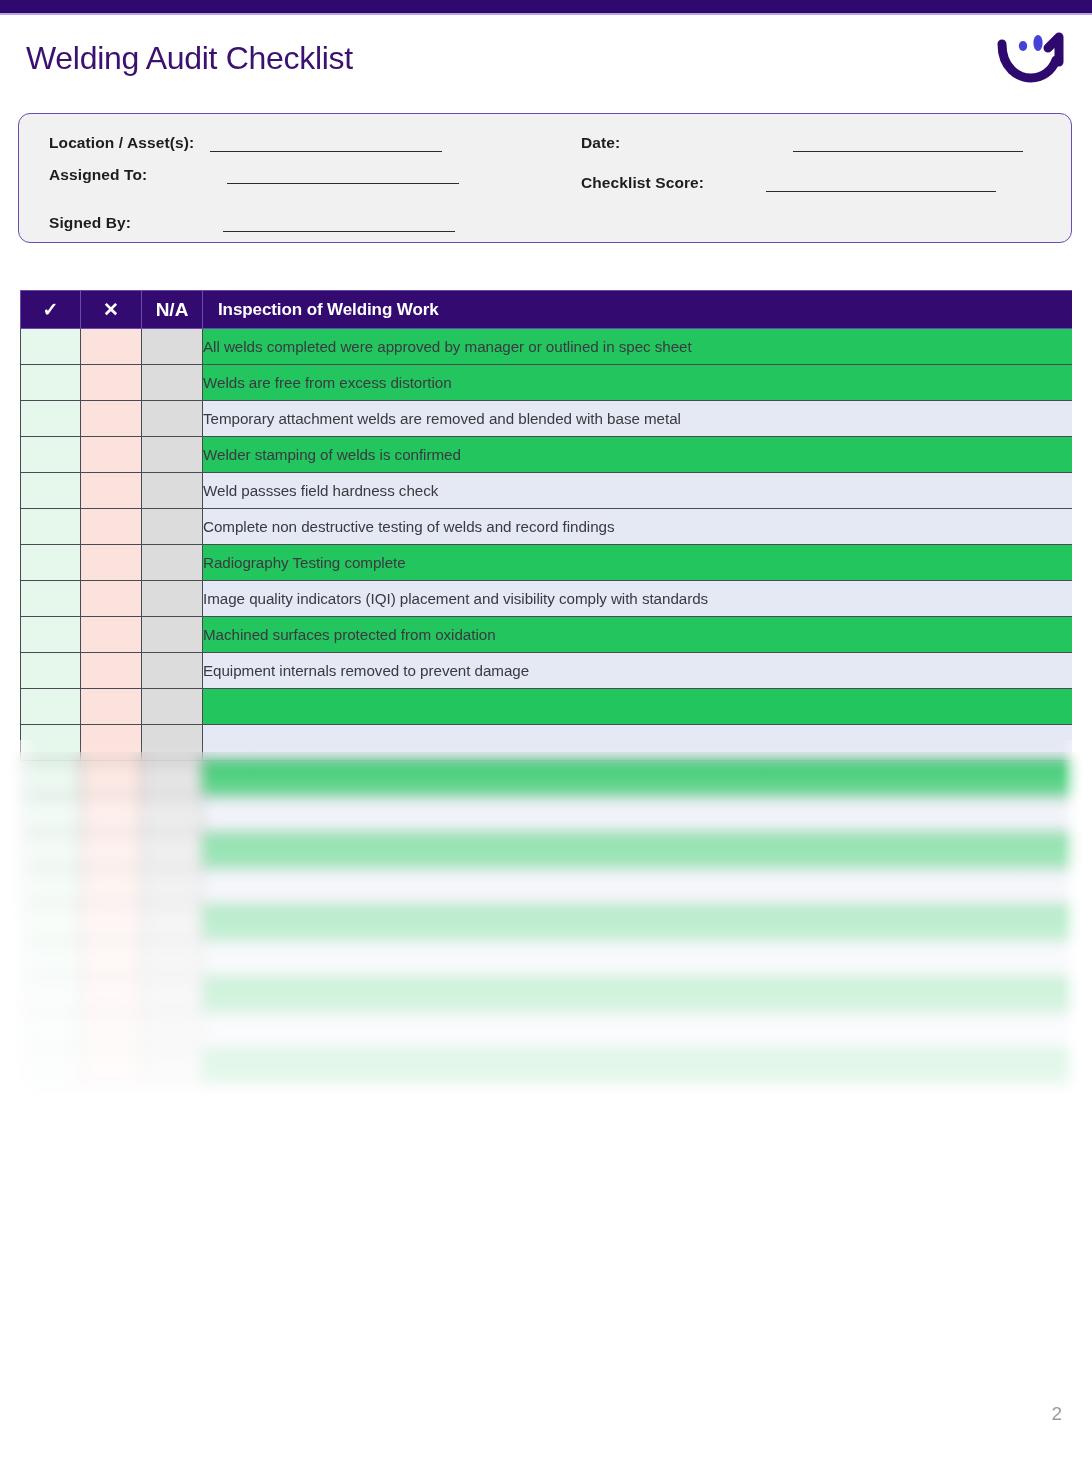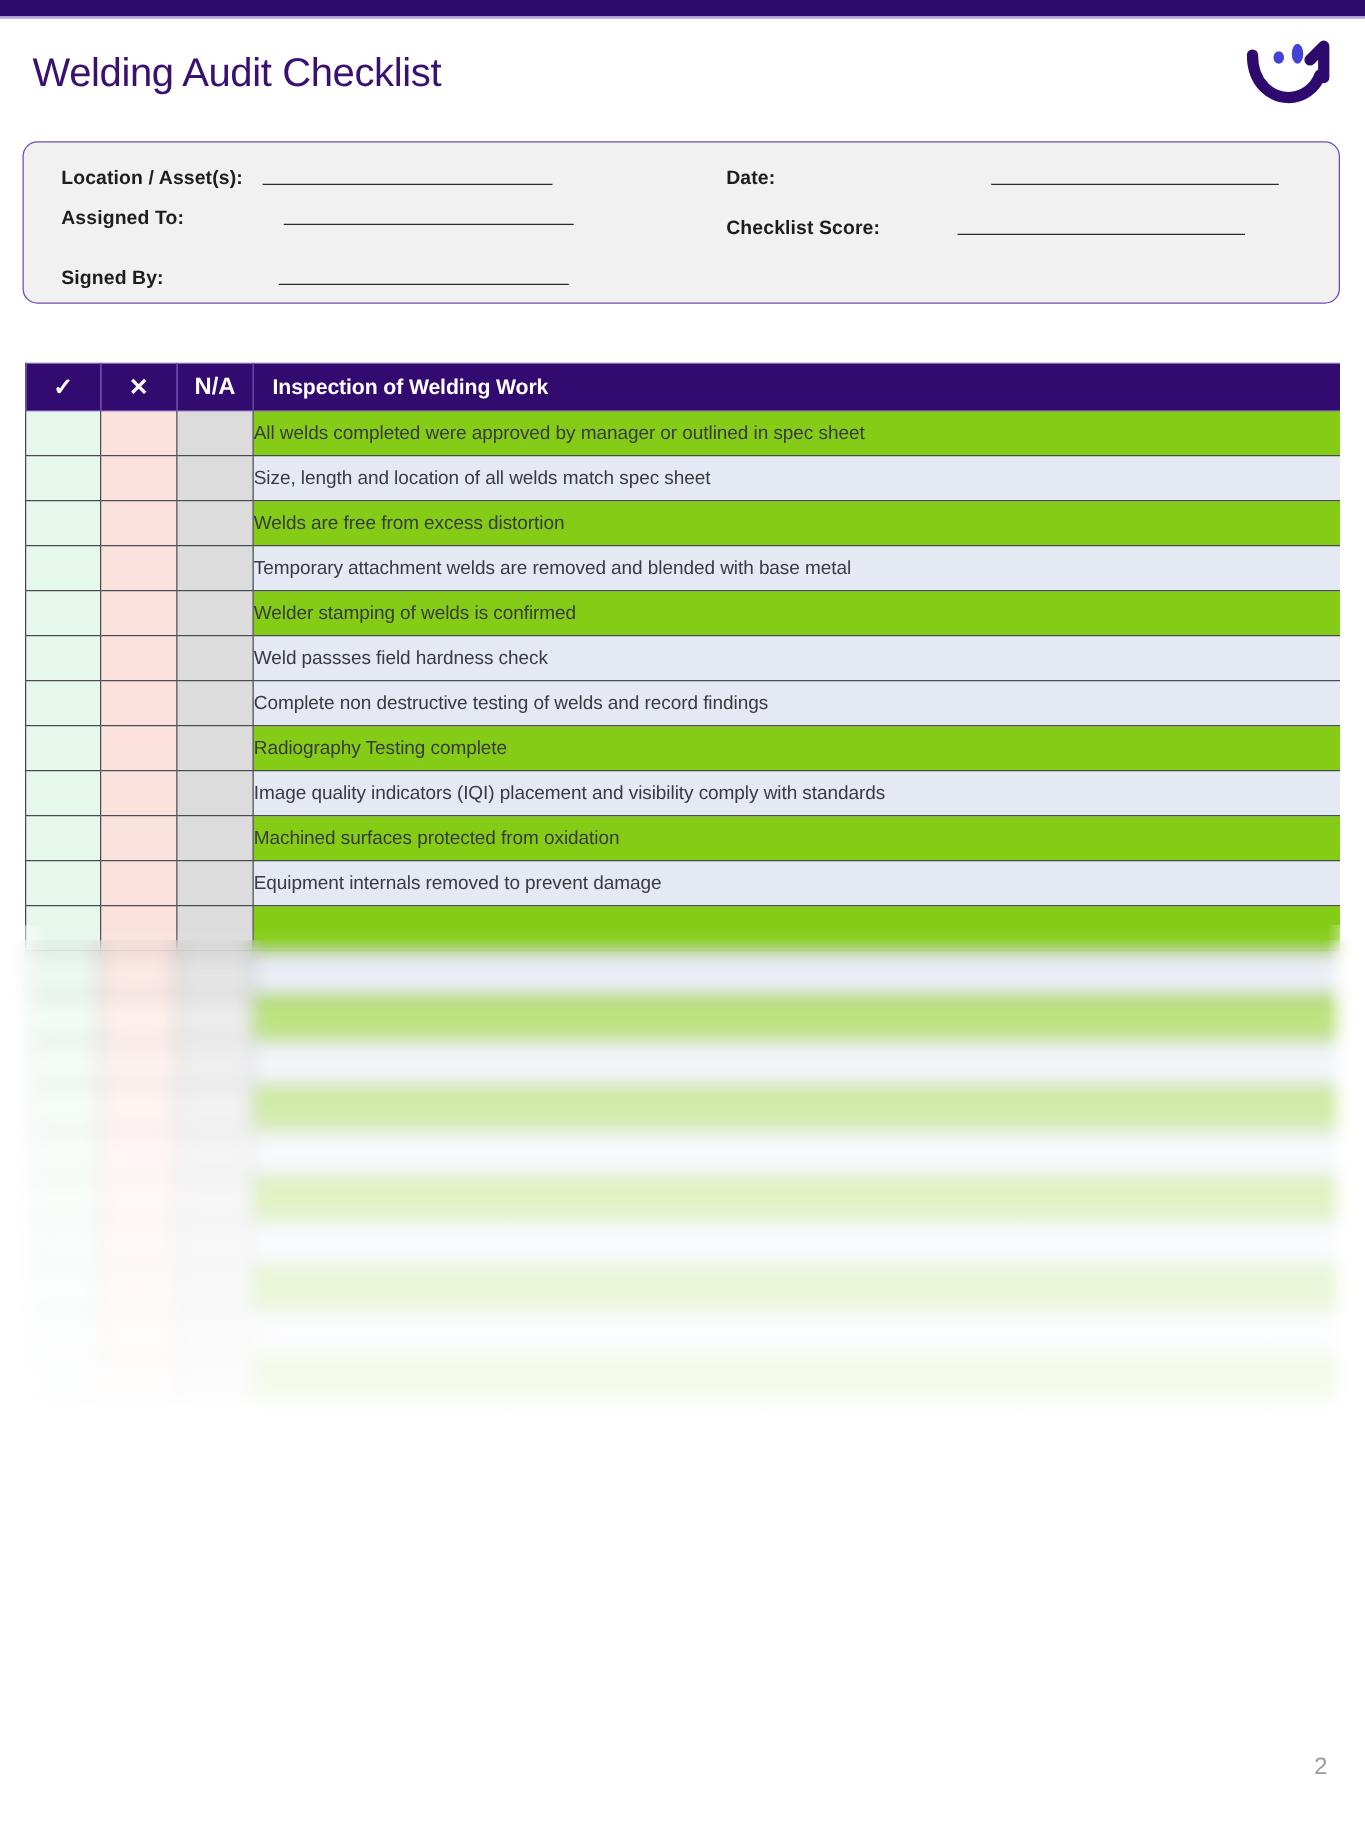"Location / Asset(s):" .field { align-items: flex-start -> flex-end }
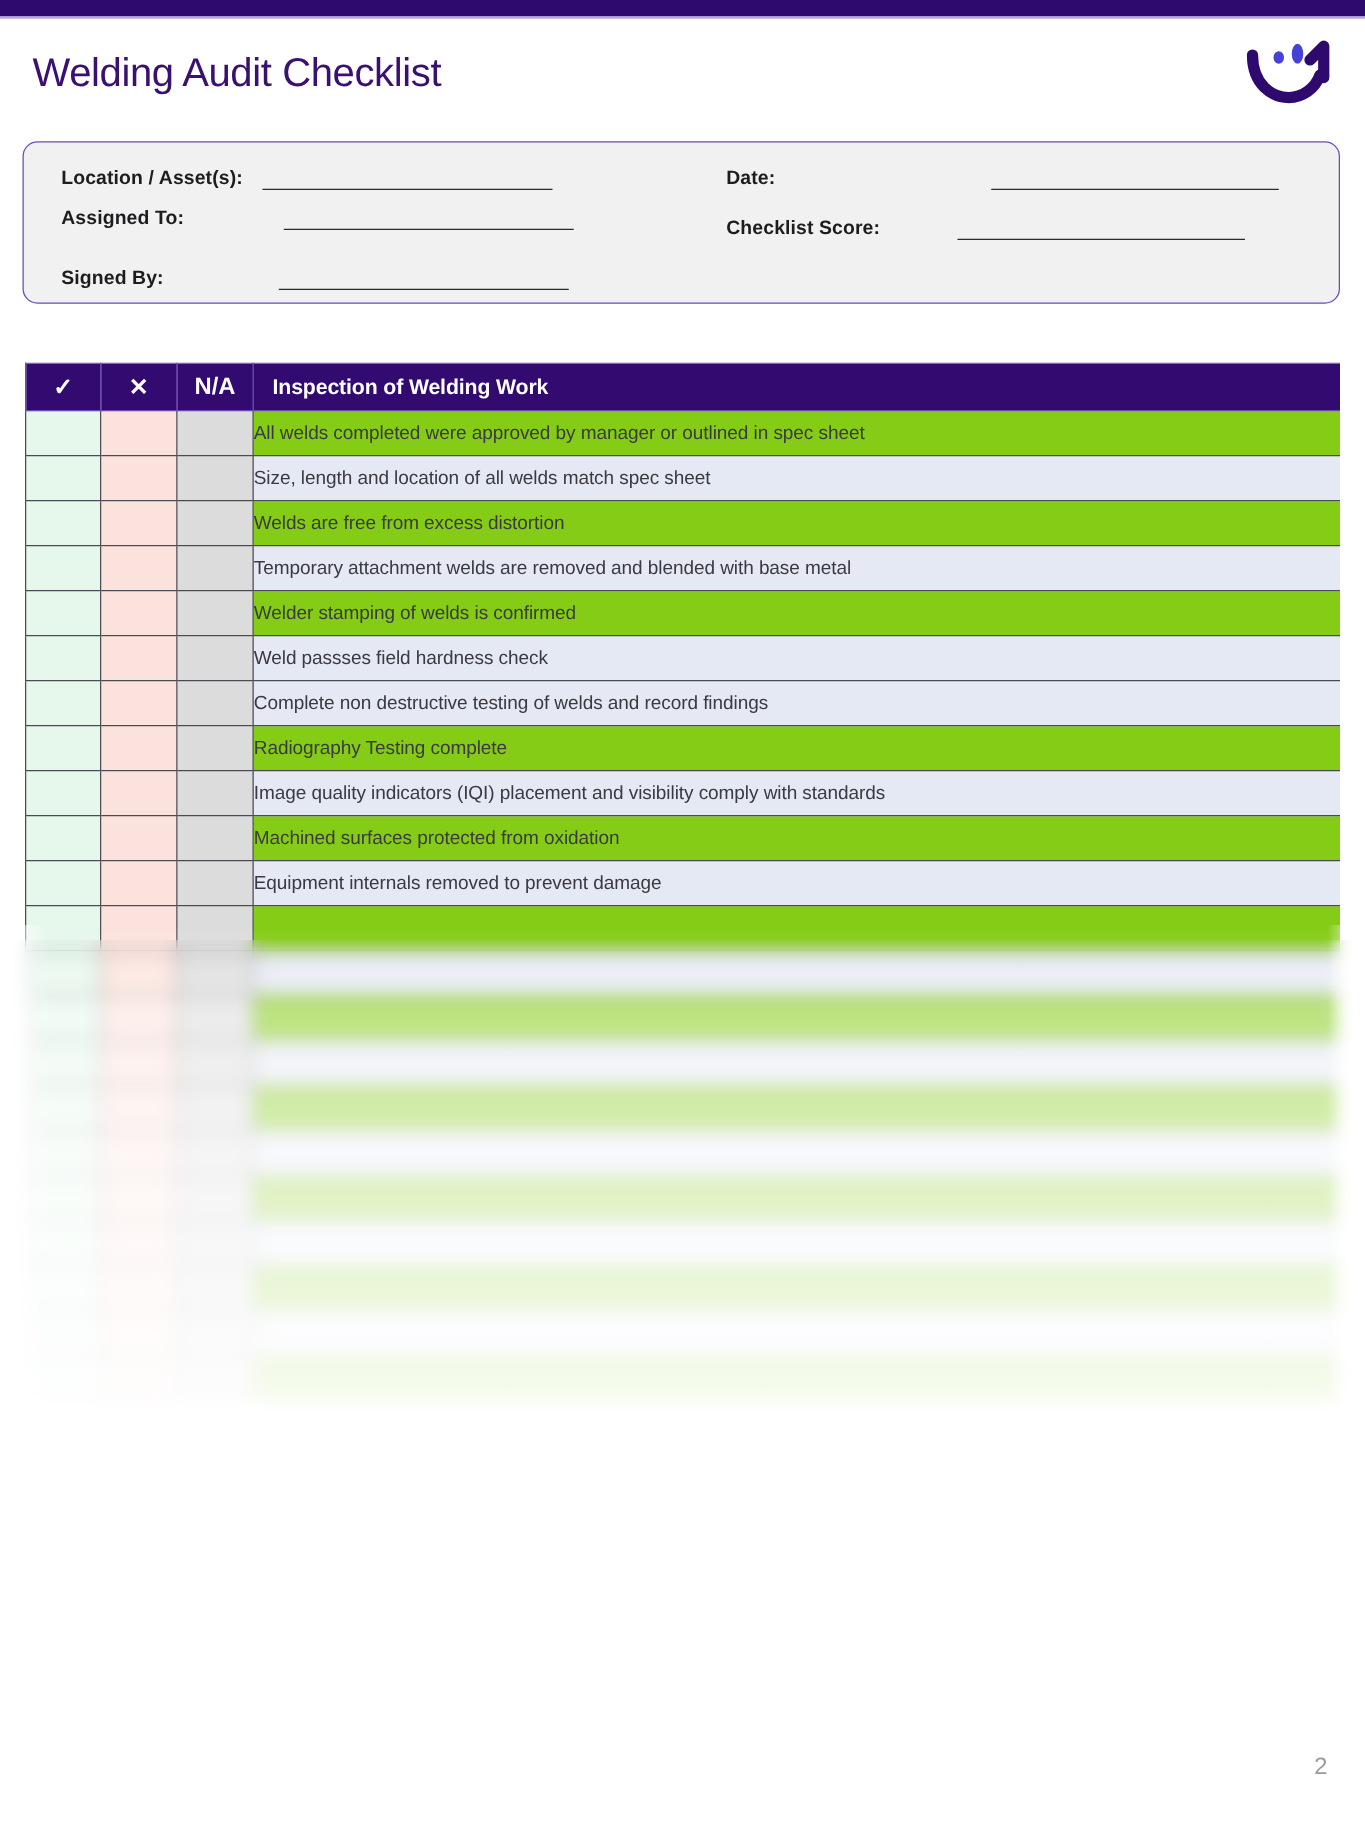"All welds completed were approved" tr.row-a .item-cell { background: #84cc16 -> #22c55e }
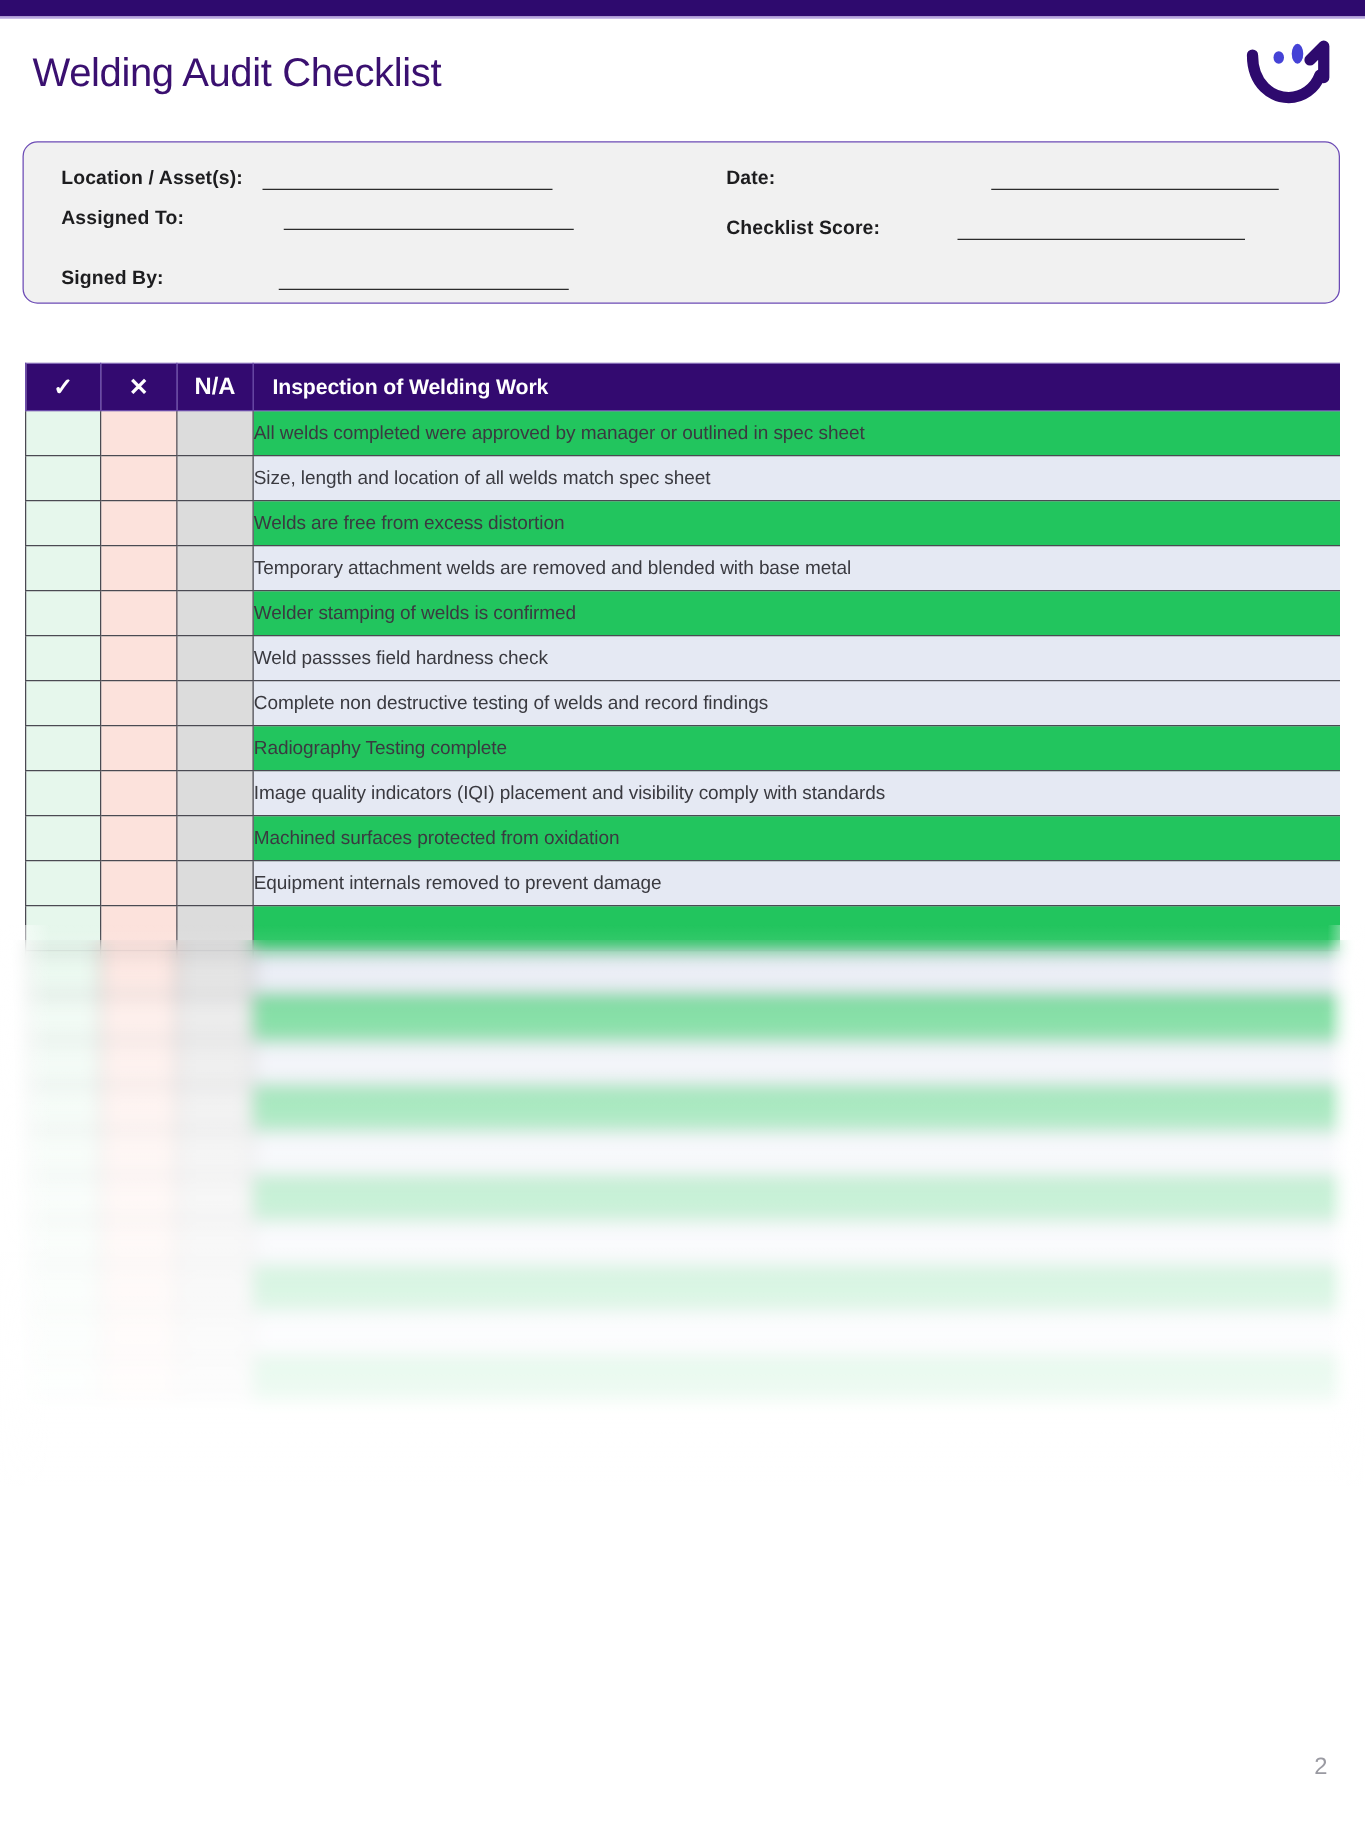"Size, length and location of" tr.row-b { html: <tr> <td></td> <td></td> <td></td> <td>Size, length and location of all welds match spec sheet</td> </tr> -> none }
